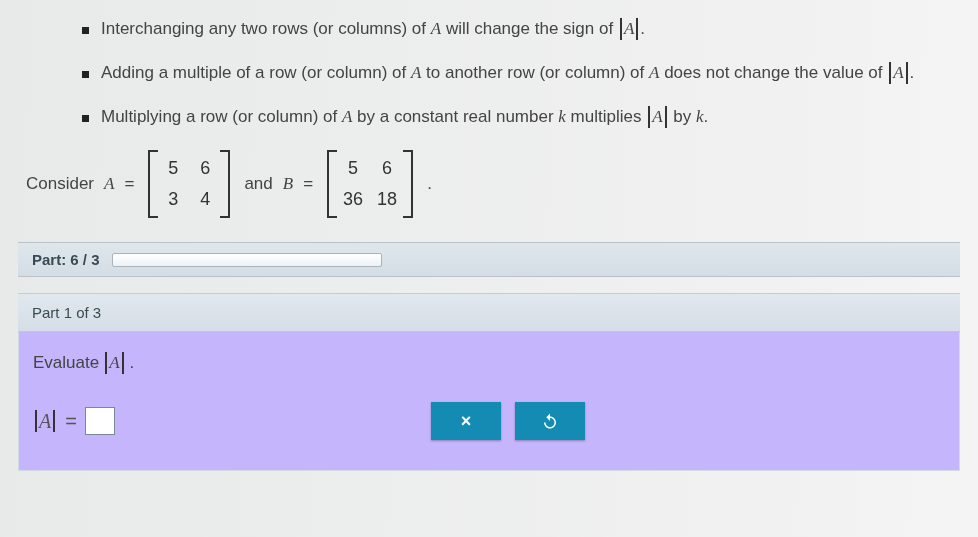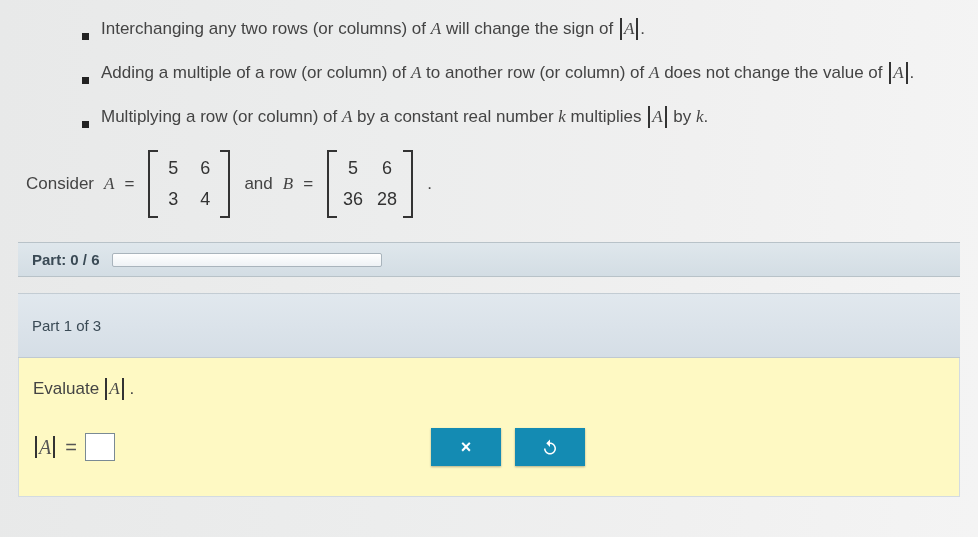"Interchanging any two rows (or" .bullet-line { align-items: flex-end -> center }
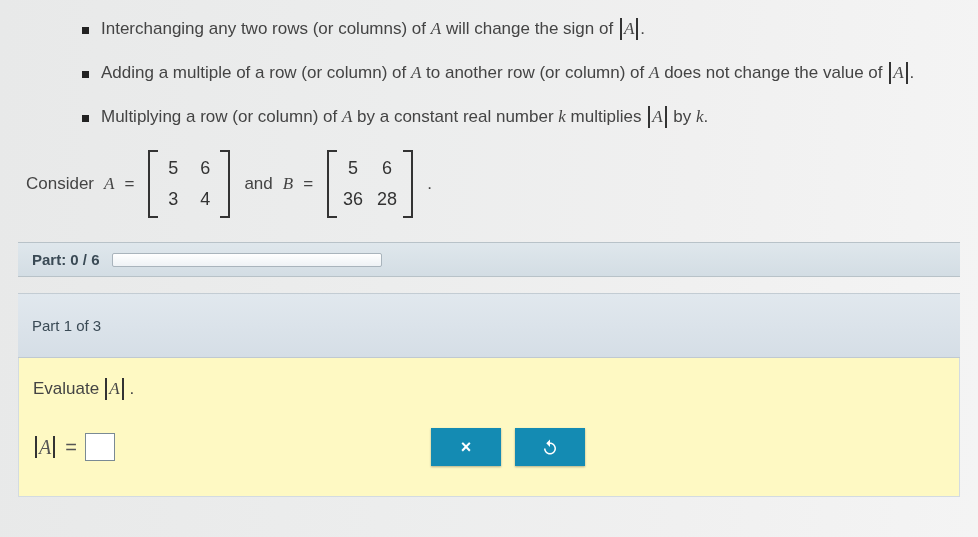"28" span { text: 28 -> 18 }
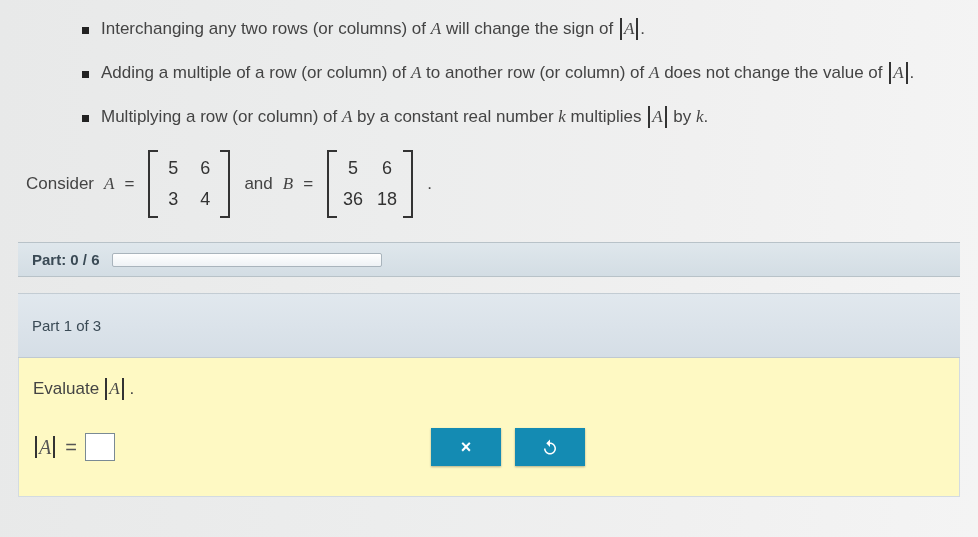"Part: 0 / 6" span.progress-label { text: 0 / 6 -> 6 / 3 }
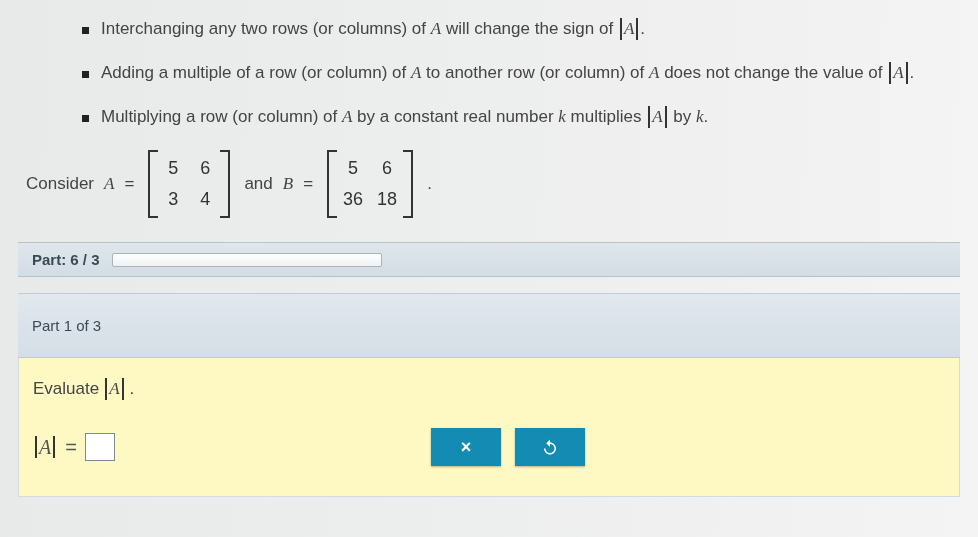"Part 1 of 3" .part-header { padding: 23px 14px -> 10px 14px }
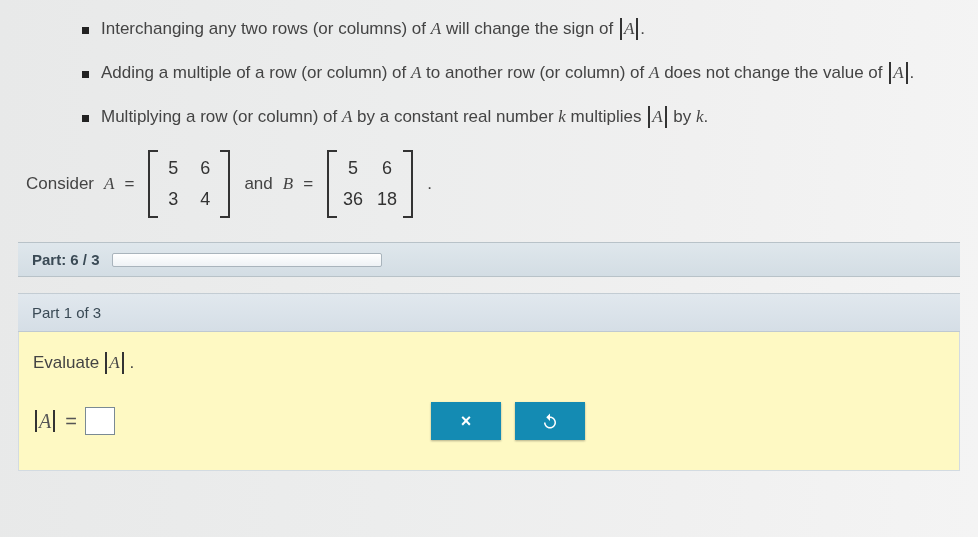"Evaluate" .part-body { background: #fef9c3 -> #c4b5fd }
